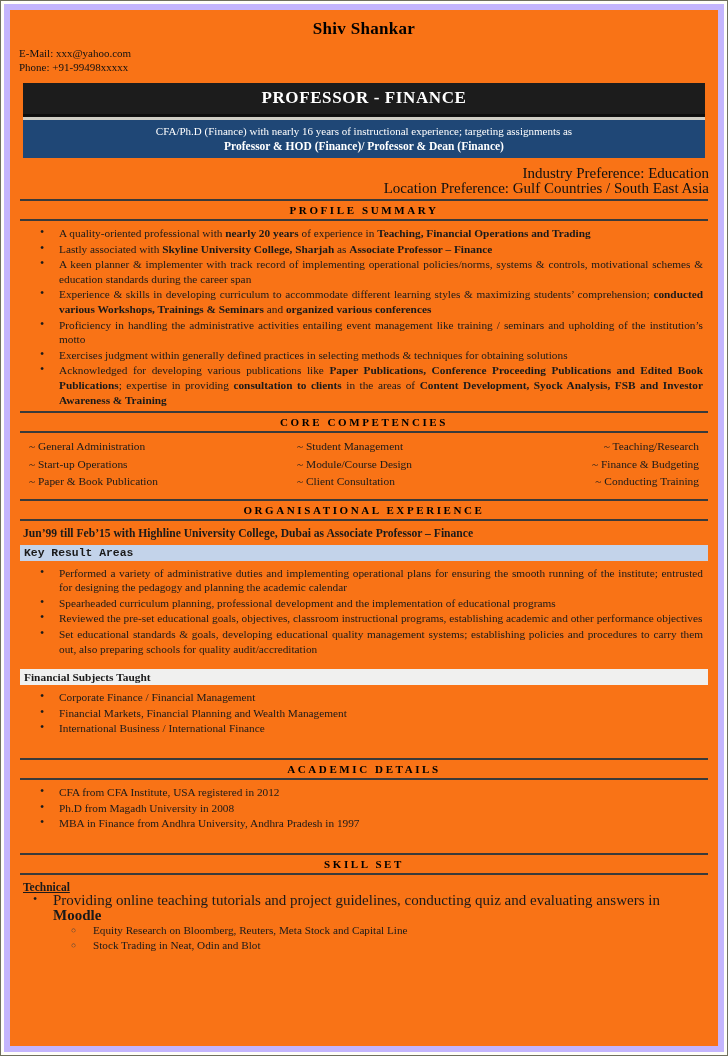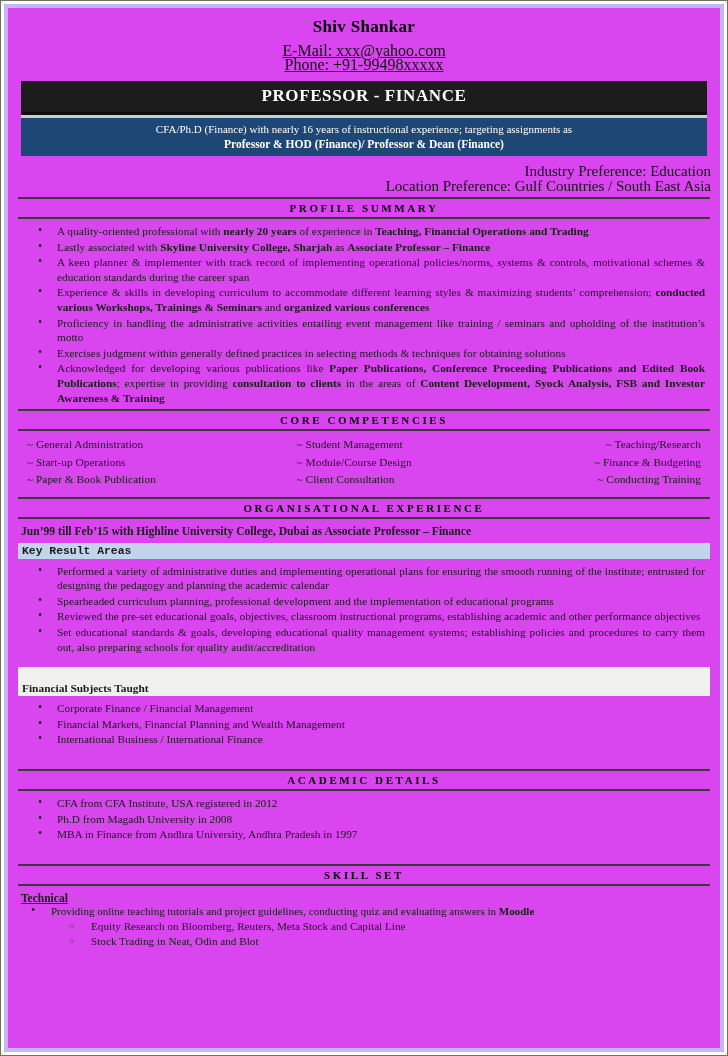"Shiv Shankar" .page-inner { background: #d946ef -> #f97316; border: 4px solid #c4b5fd -> 6px solid #c4b5fd }
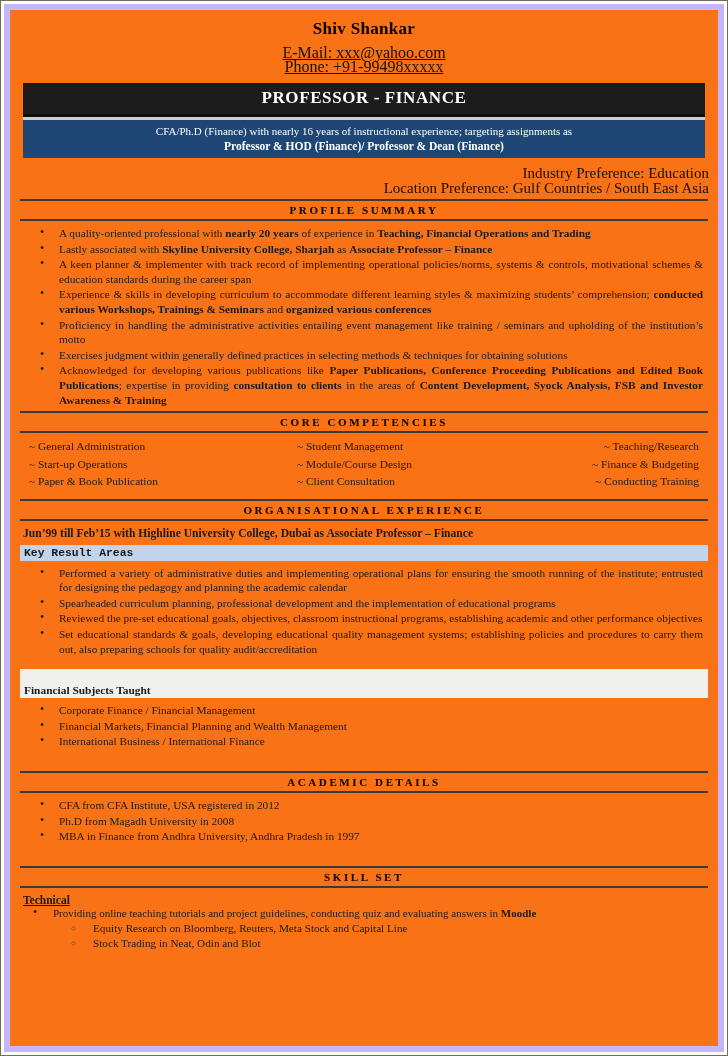"E-Mail: xxx@yahoo.com" .contact { font-size: 16px -> 11px; text-align: center -> none; text-decoration: underline -> none }
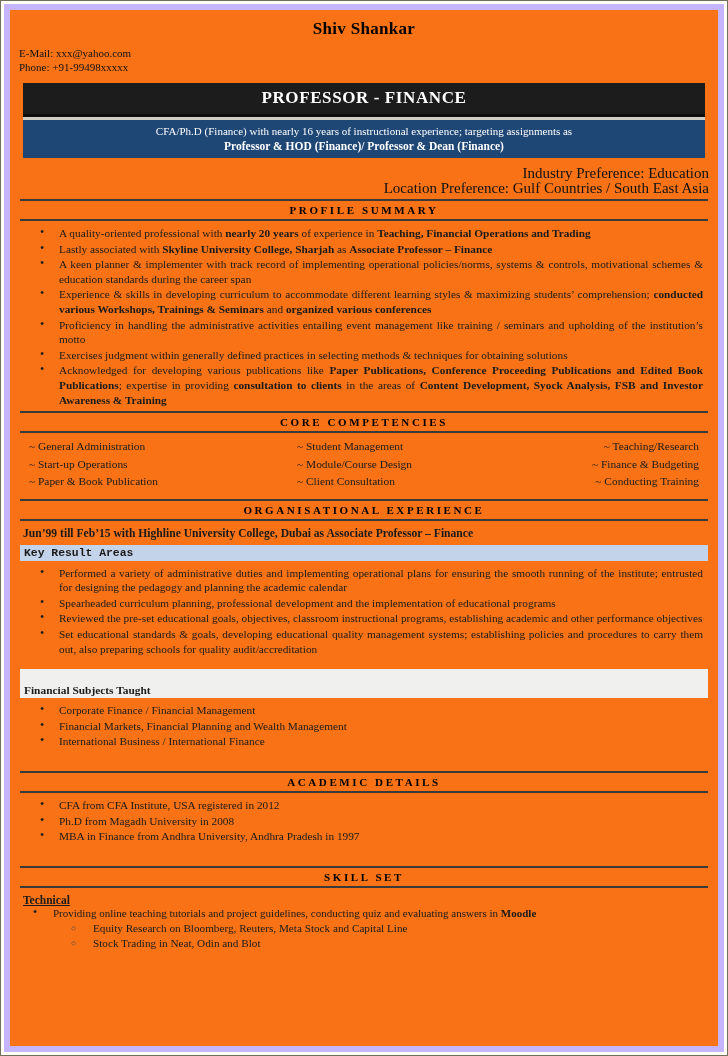"Financial Subjects Taught" .sub-head-gray { padding: 15px 0 2px 4px -> 2px 0 2px 4px }
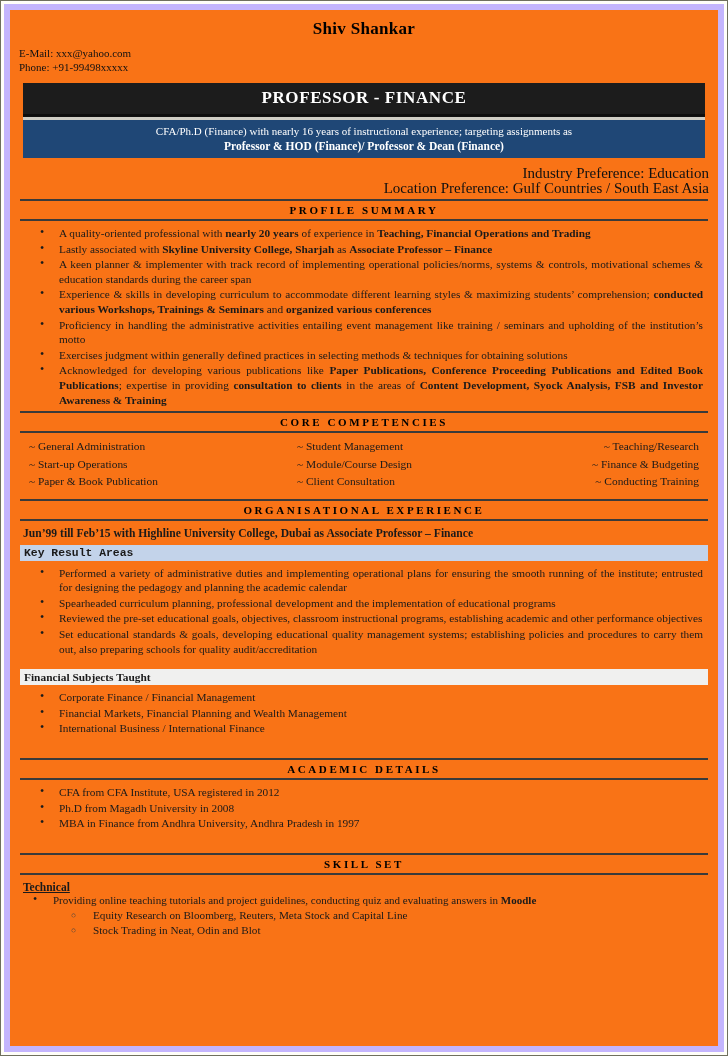"Providing online teaching tutorials and" ul.skill > li { font-size: 11px -> 15px }
